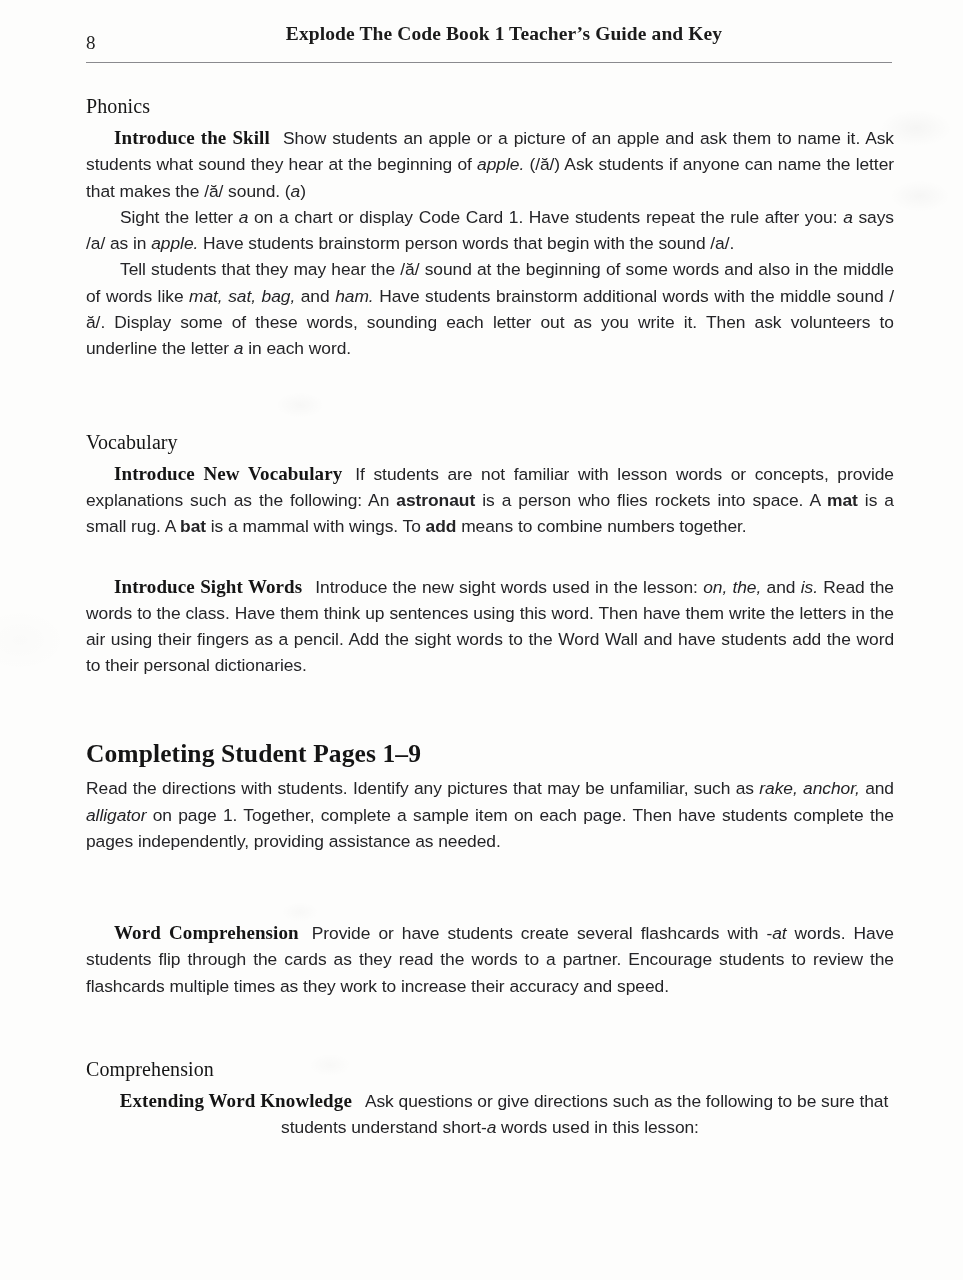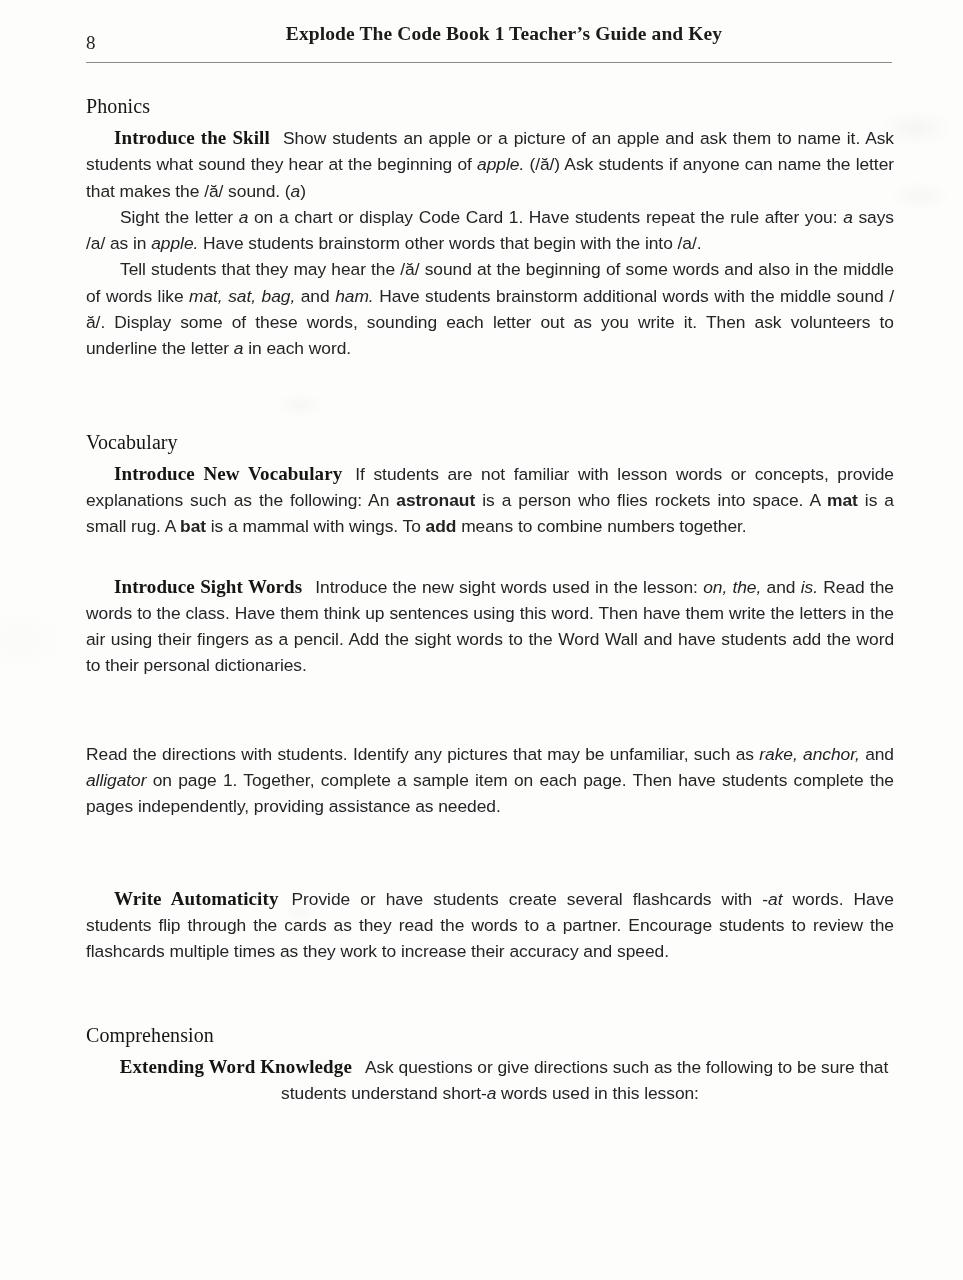"Have students brainstorm other words" span { text: other words that begin with the into -> person words that begin with the sound }
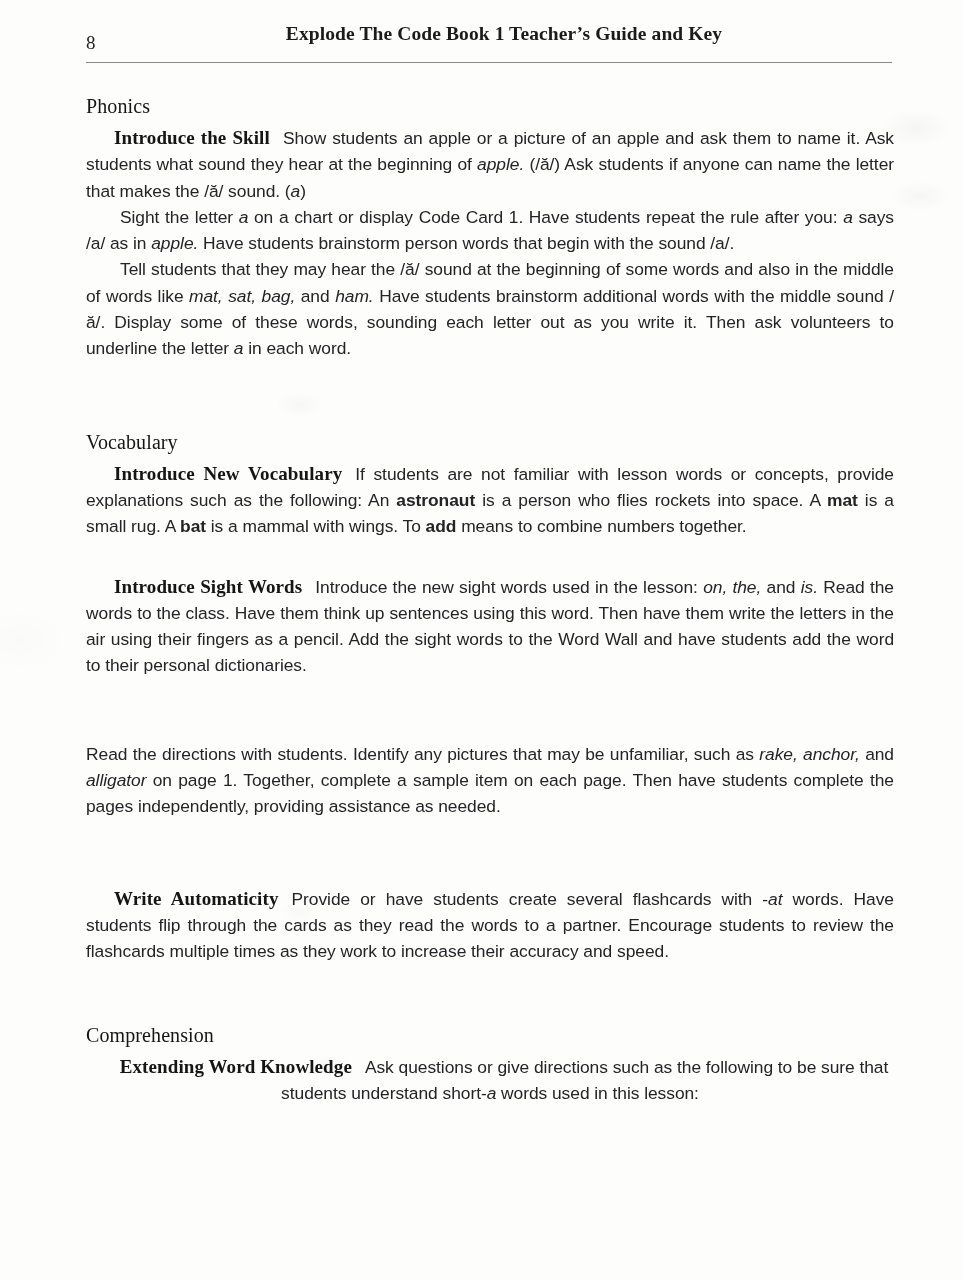"Completing Student Pages 1–9" h2.section-head { html: none -> <h2>Completing Student Pages 1–9</h2> }
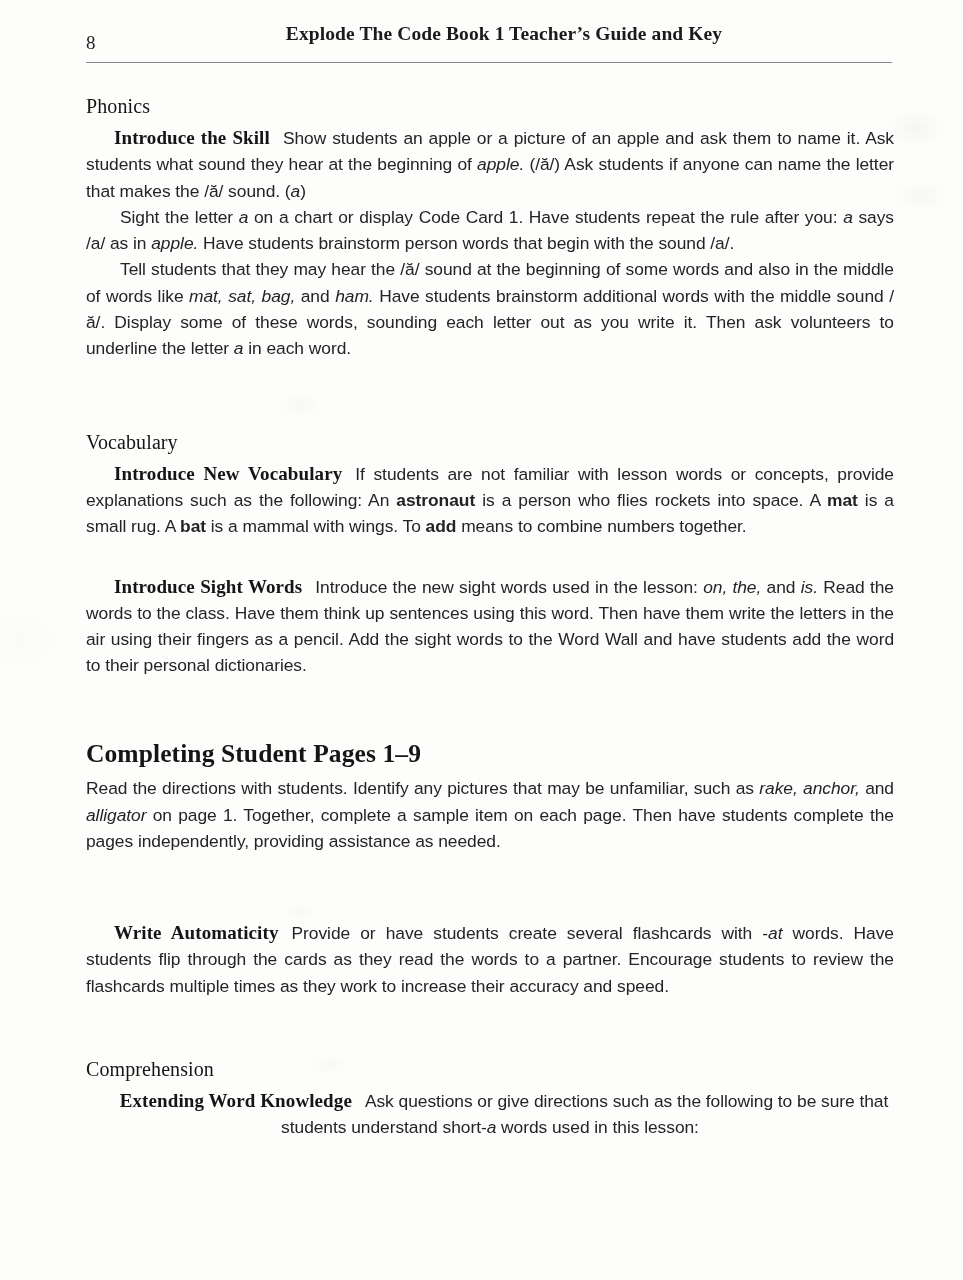"Write Automaticity" span.runin { text: Write Automaticity -> Word Comprehension }
